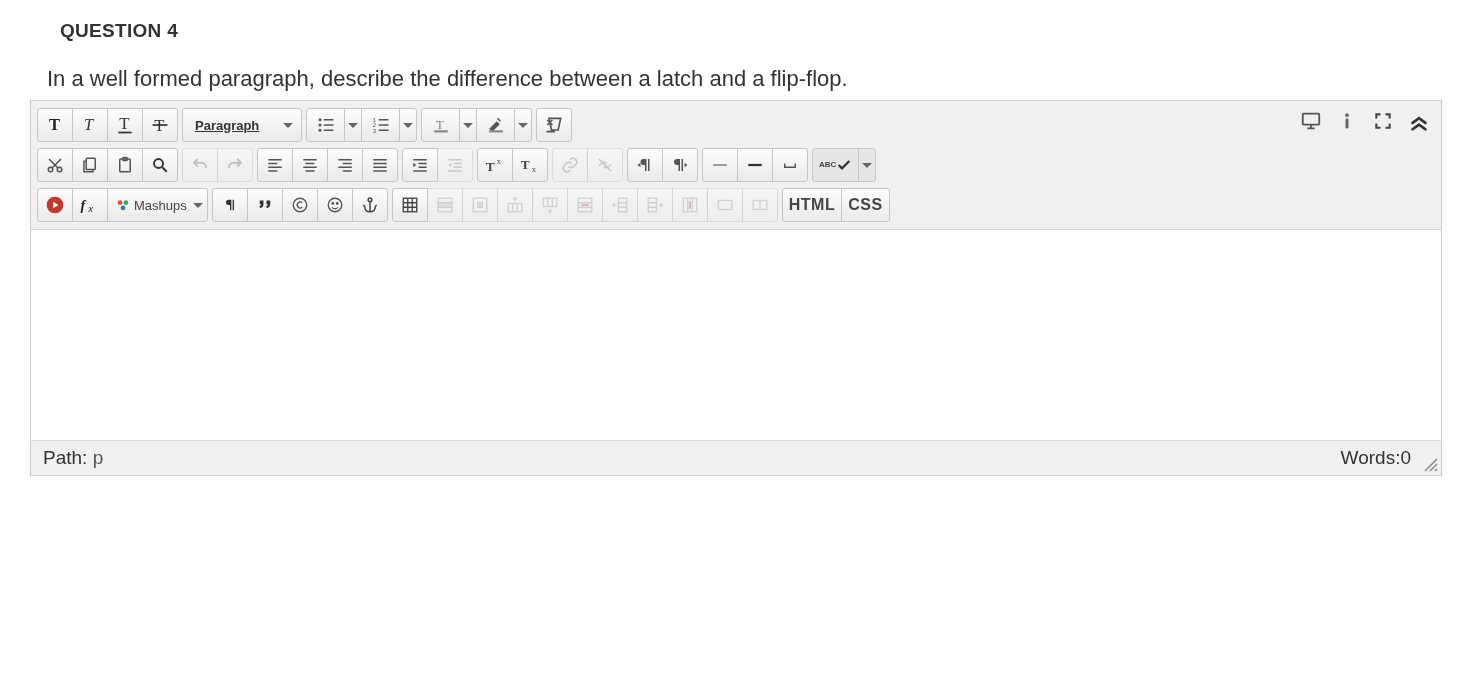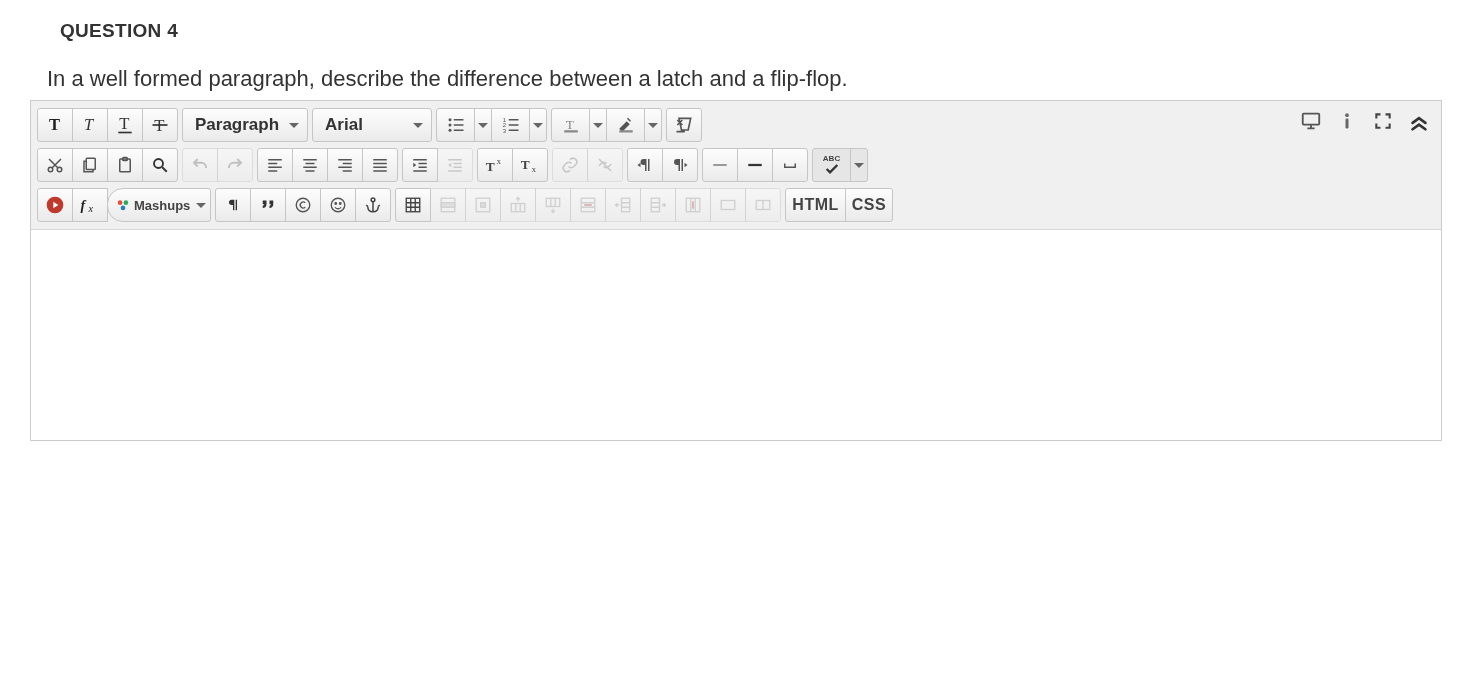"Paragraph" .tb-select { font-size: 17px -> 13px; text-decoration: none -> underline }
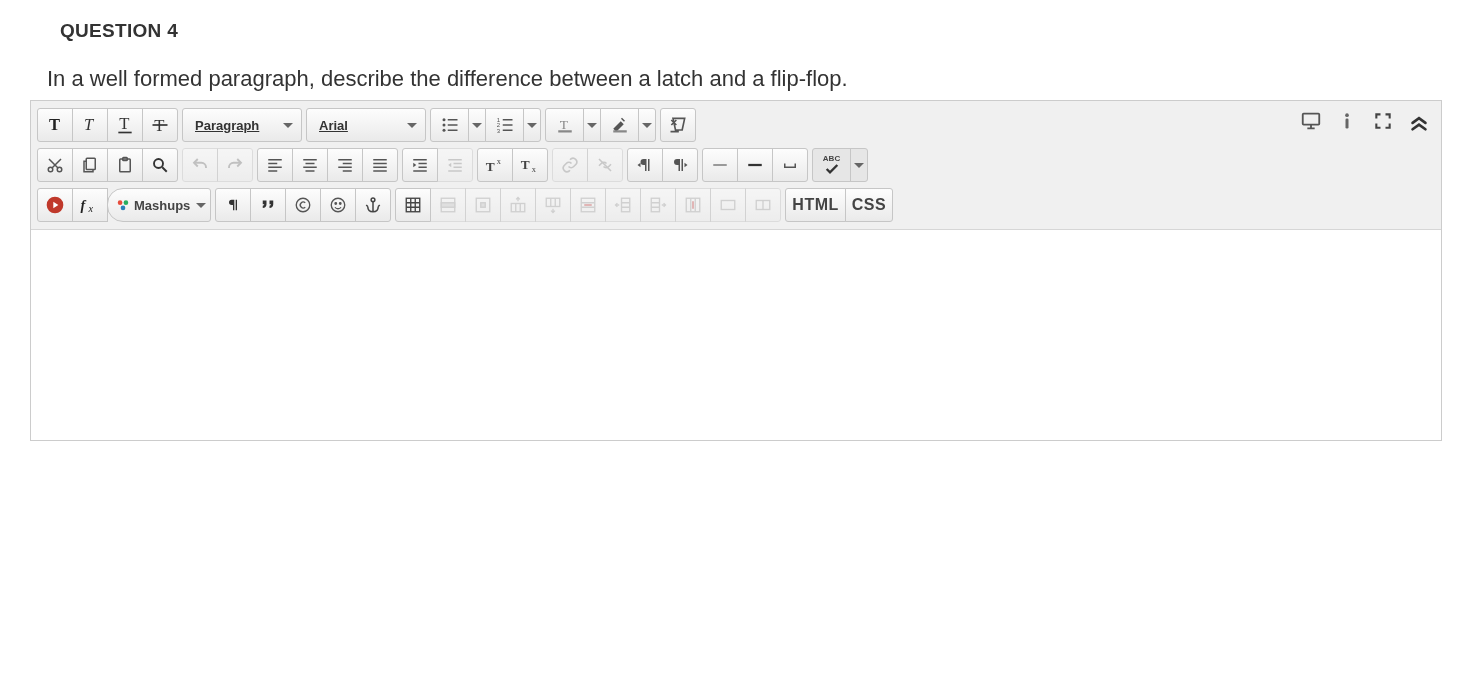"Arial" div.tb-group { html: <div> <div> <span>Arial</span> <span></span> </div> </div> -> none }
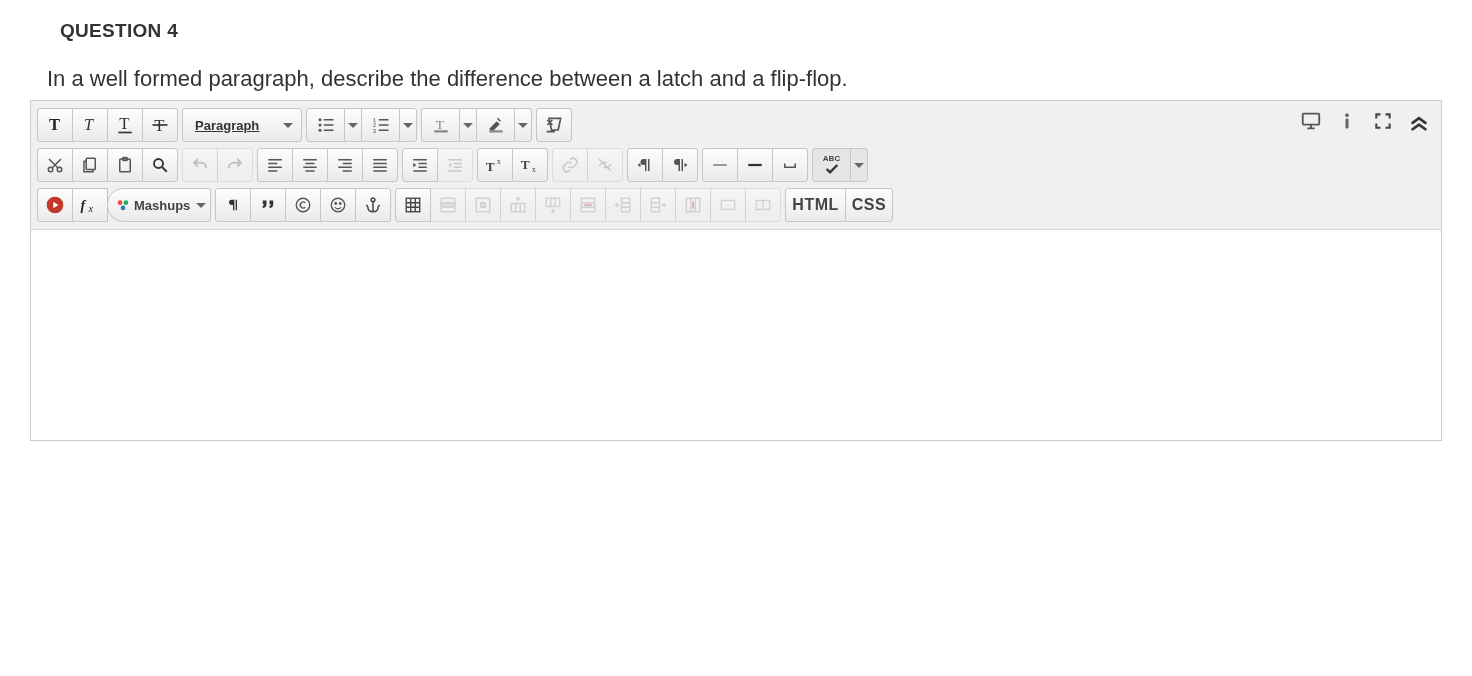"ABC" div.main { flex-direction: column -> row }
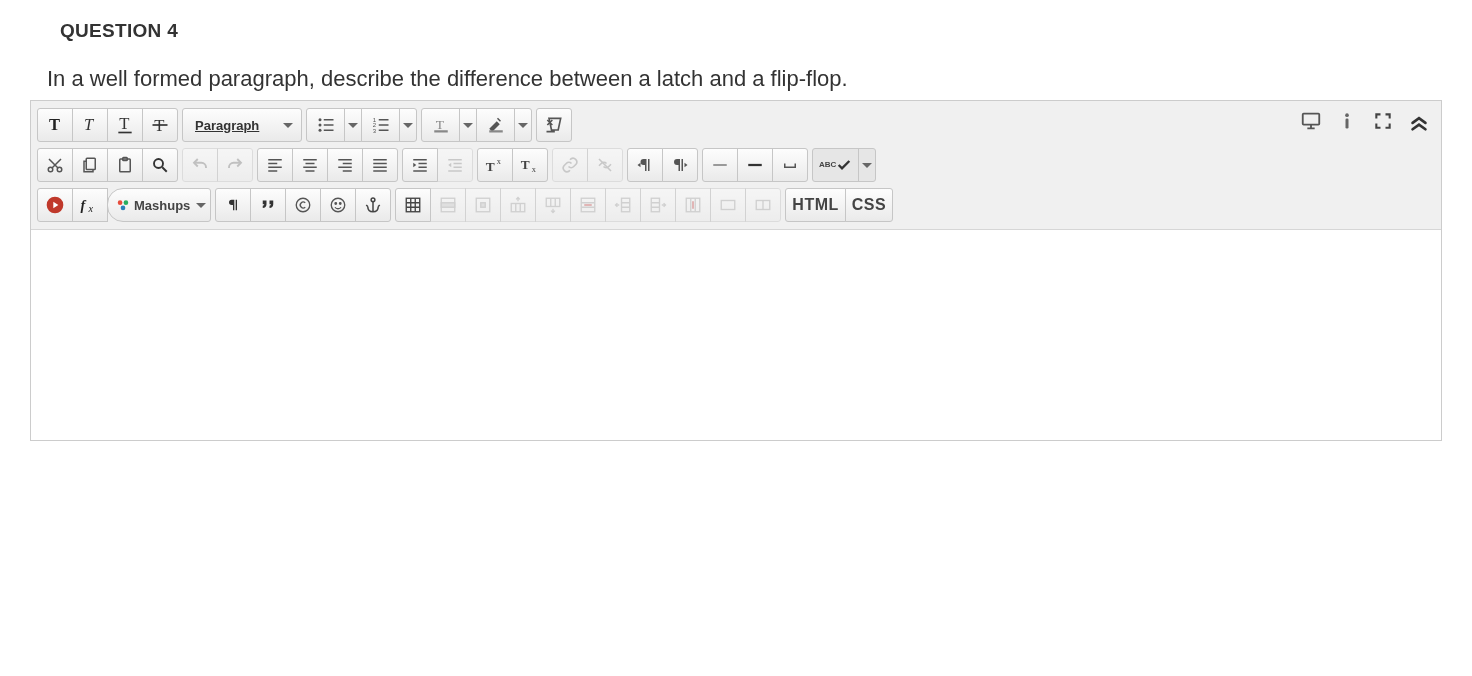"Mashups" .mashups-btn { border-radius: 16px -> none; font-weight: 700 -> 400 }
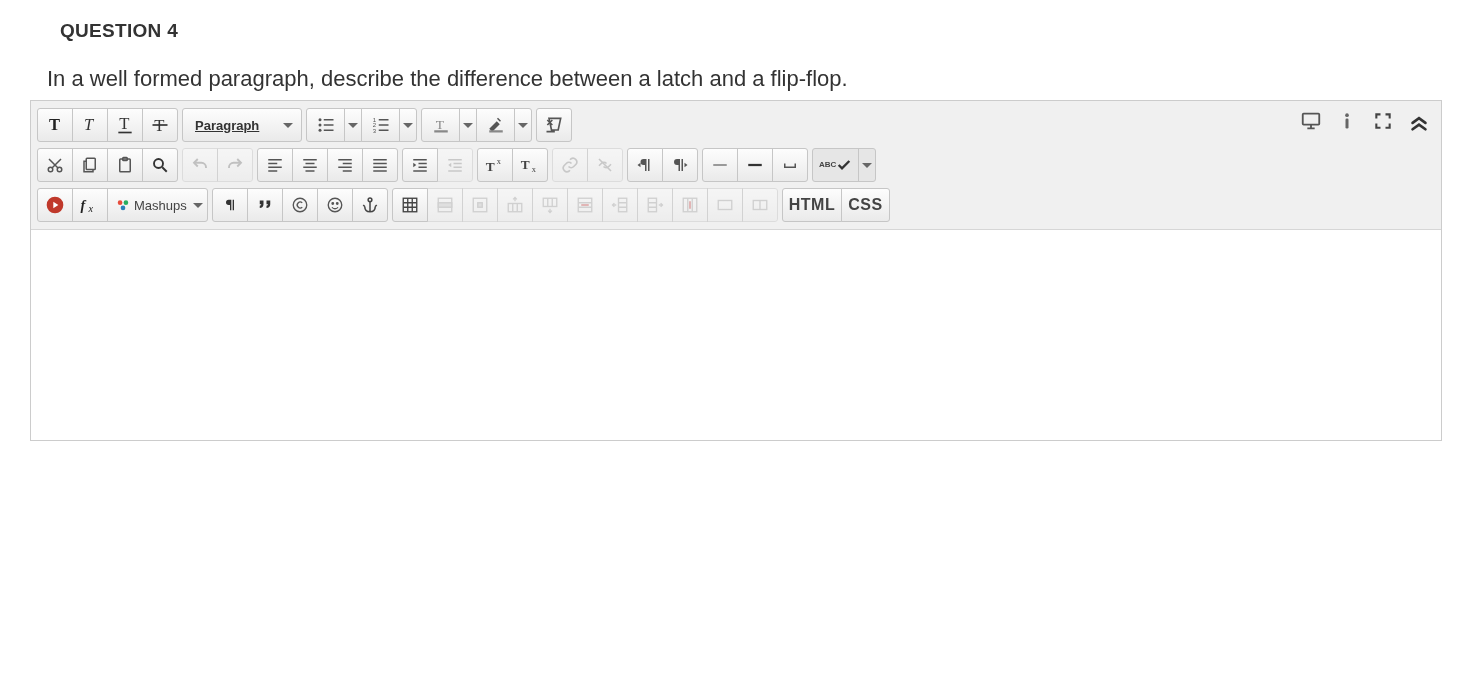"Path: p" div.statusbar { html: none -> <div> <div> <span>Path:</span> <span>p</span> </div> <div> <span>Words:</span><span>0</span> </div> <div> <svg> <path></path> </svg> </div> </div> }
